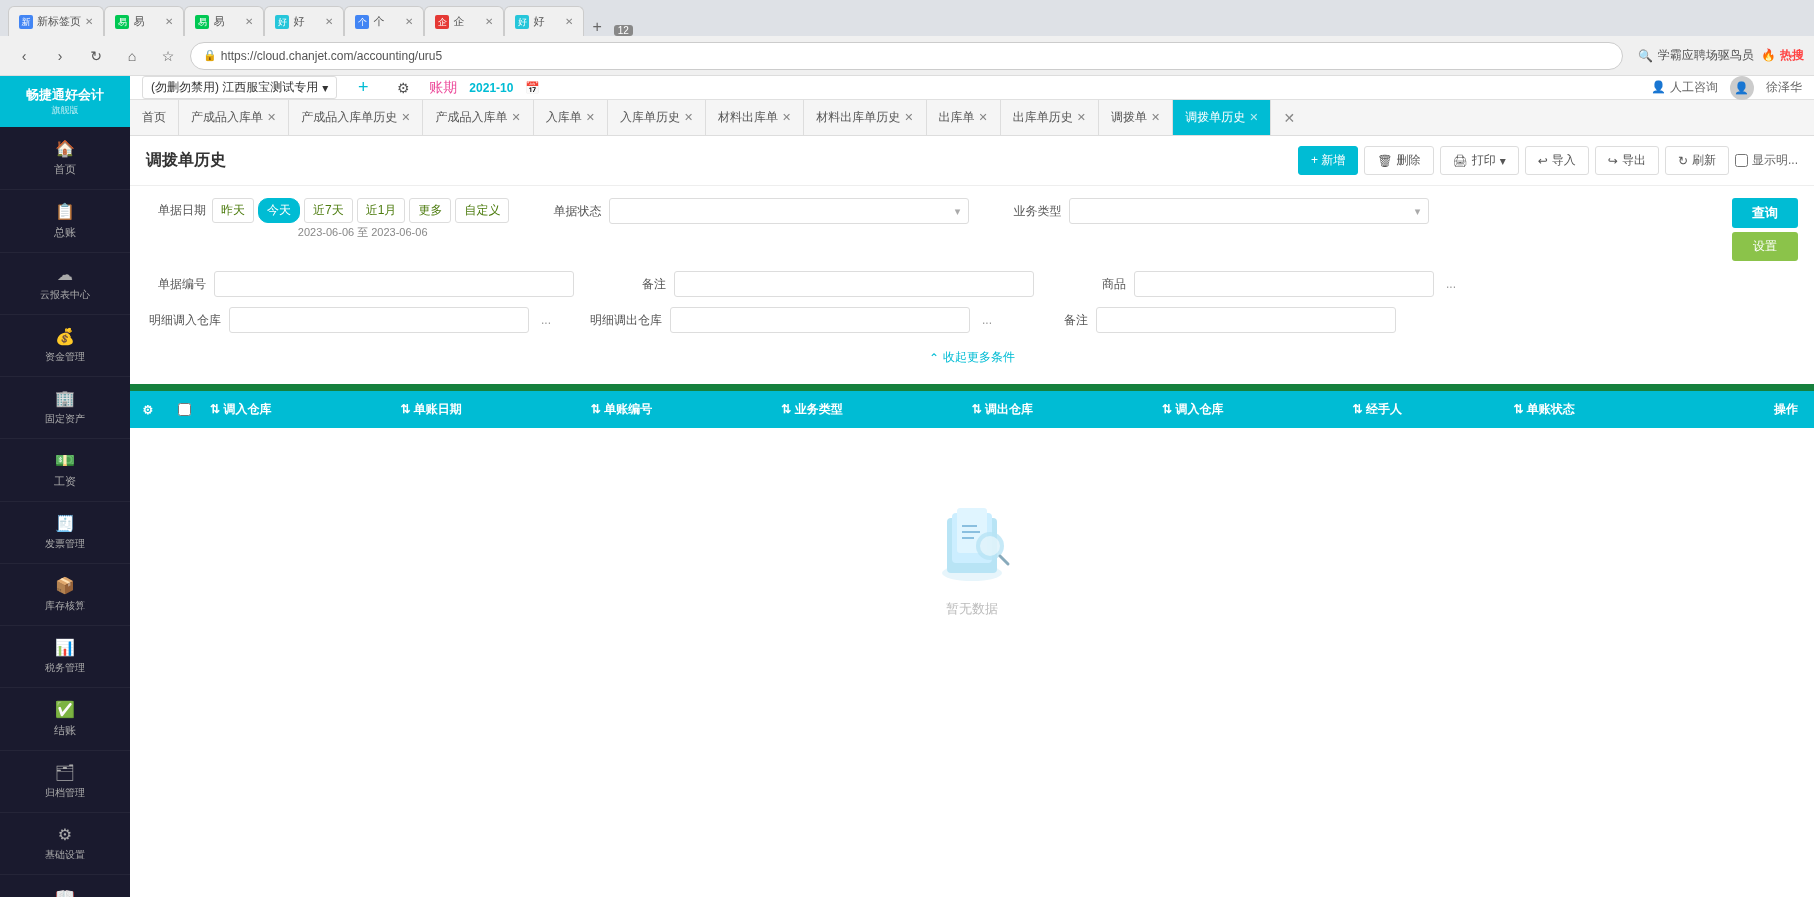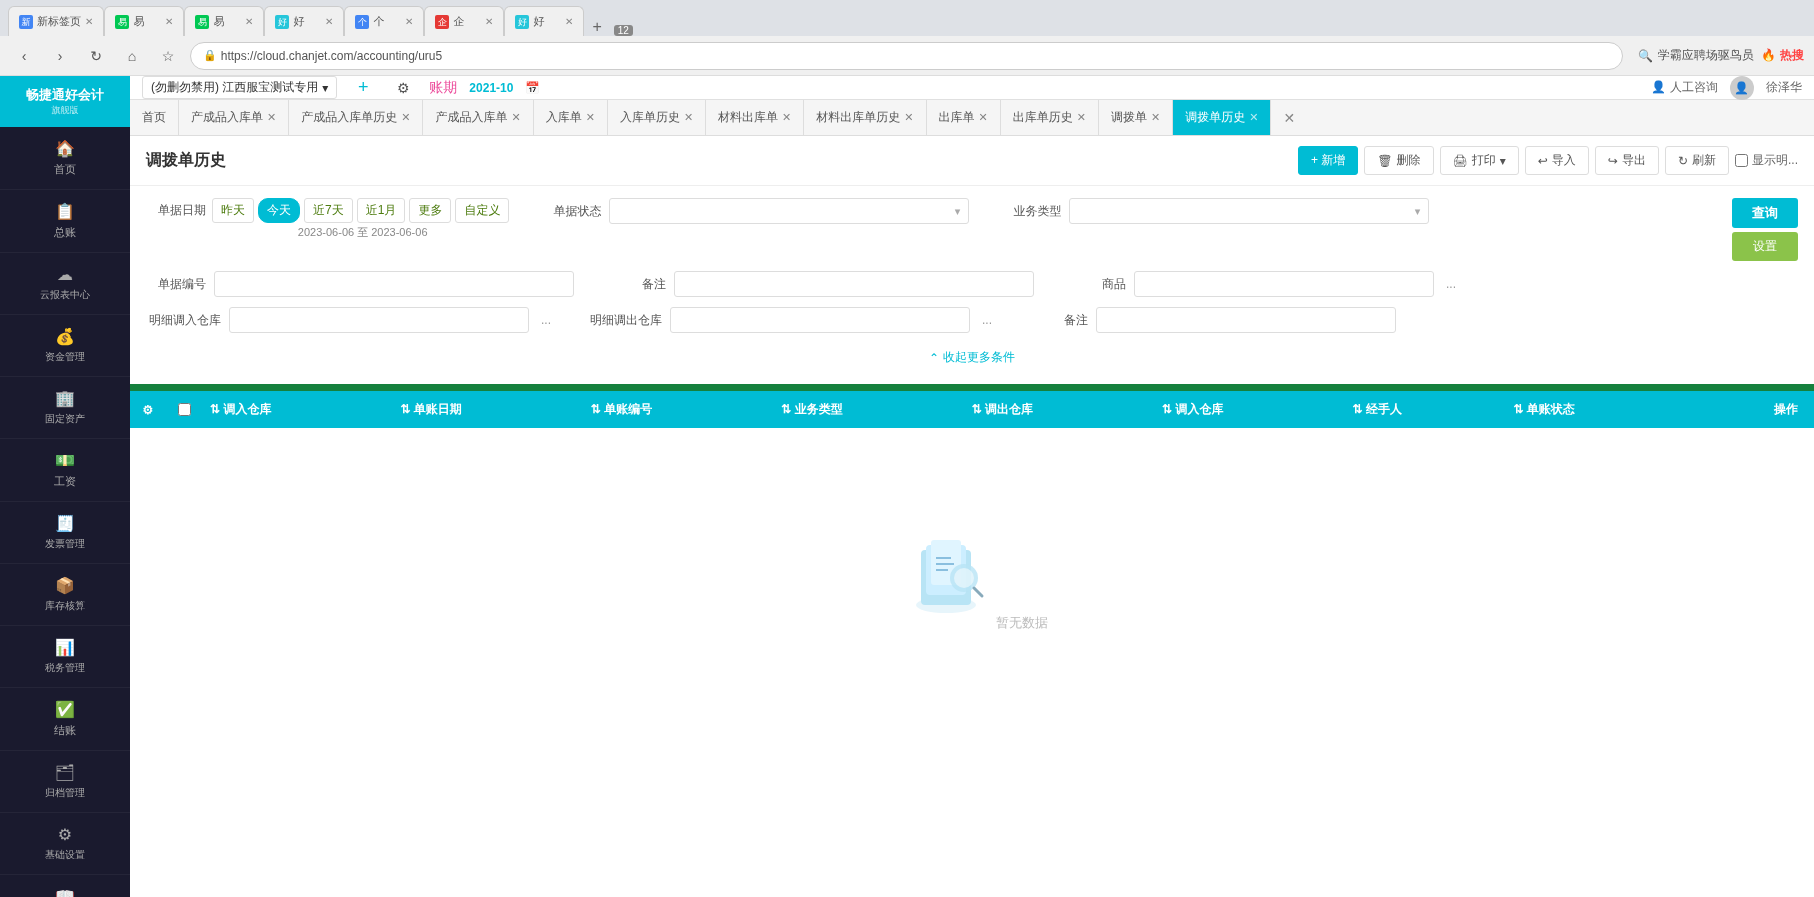"暂无数据" .empty-state { align-items: flex-end -> center; flex-direction: none -> column; padding: 92px -> 60px }
